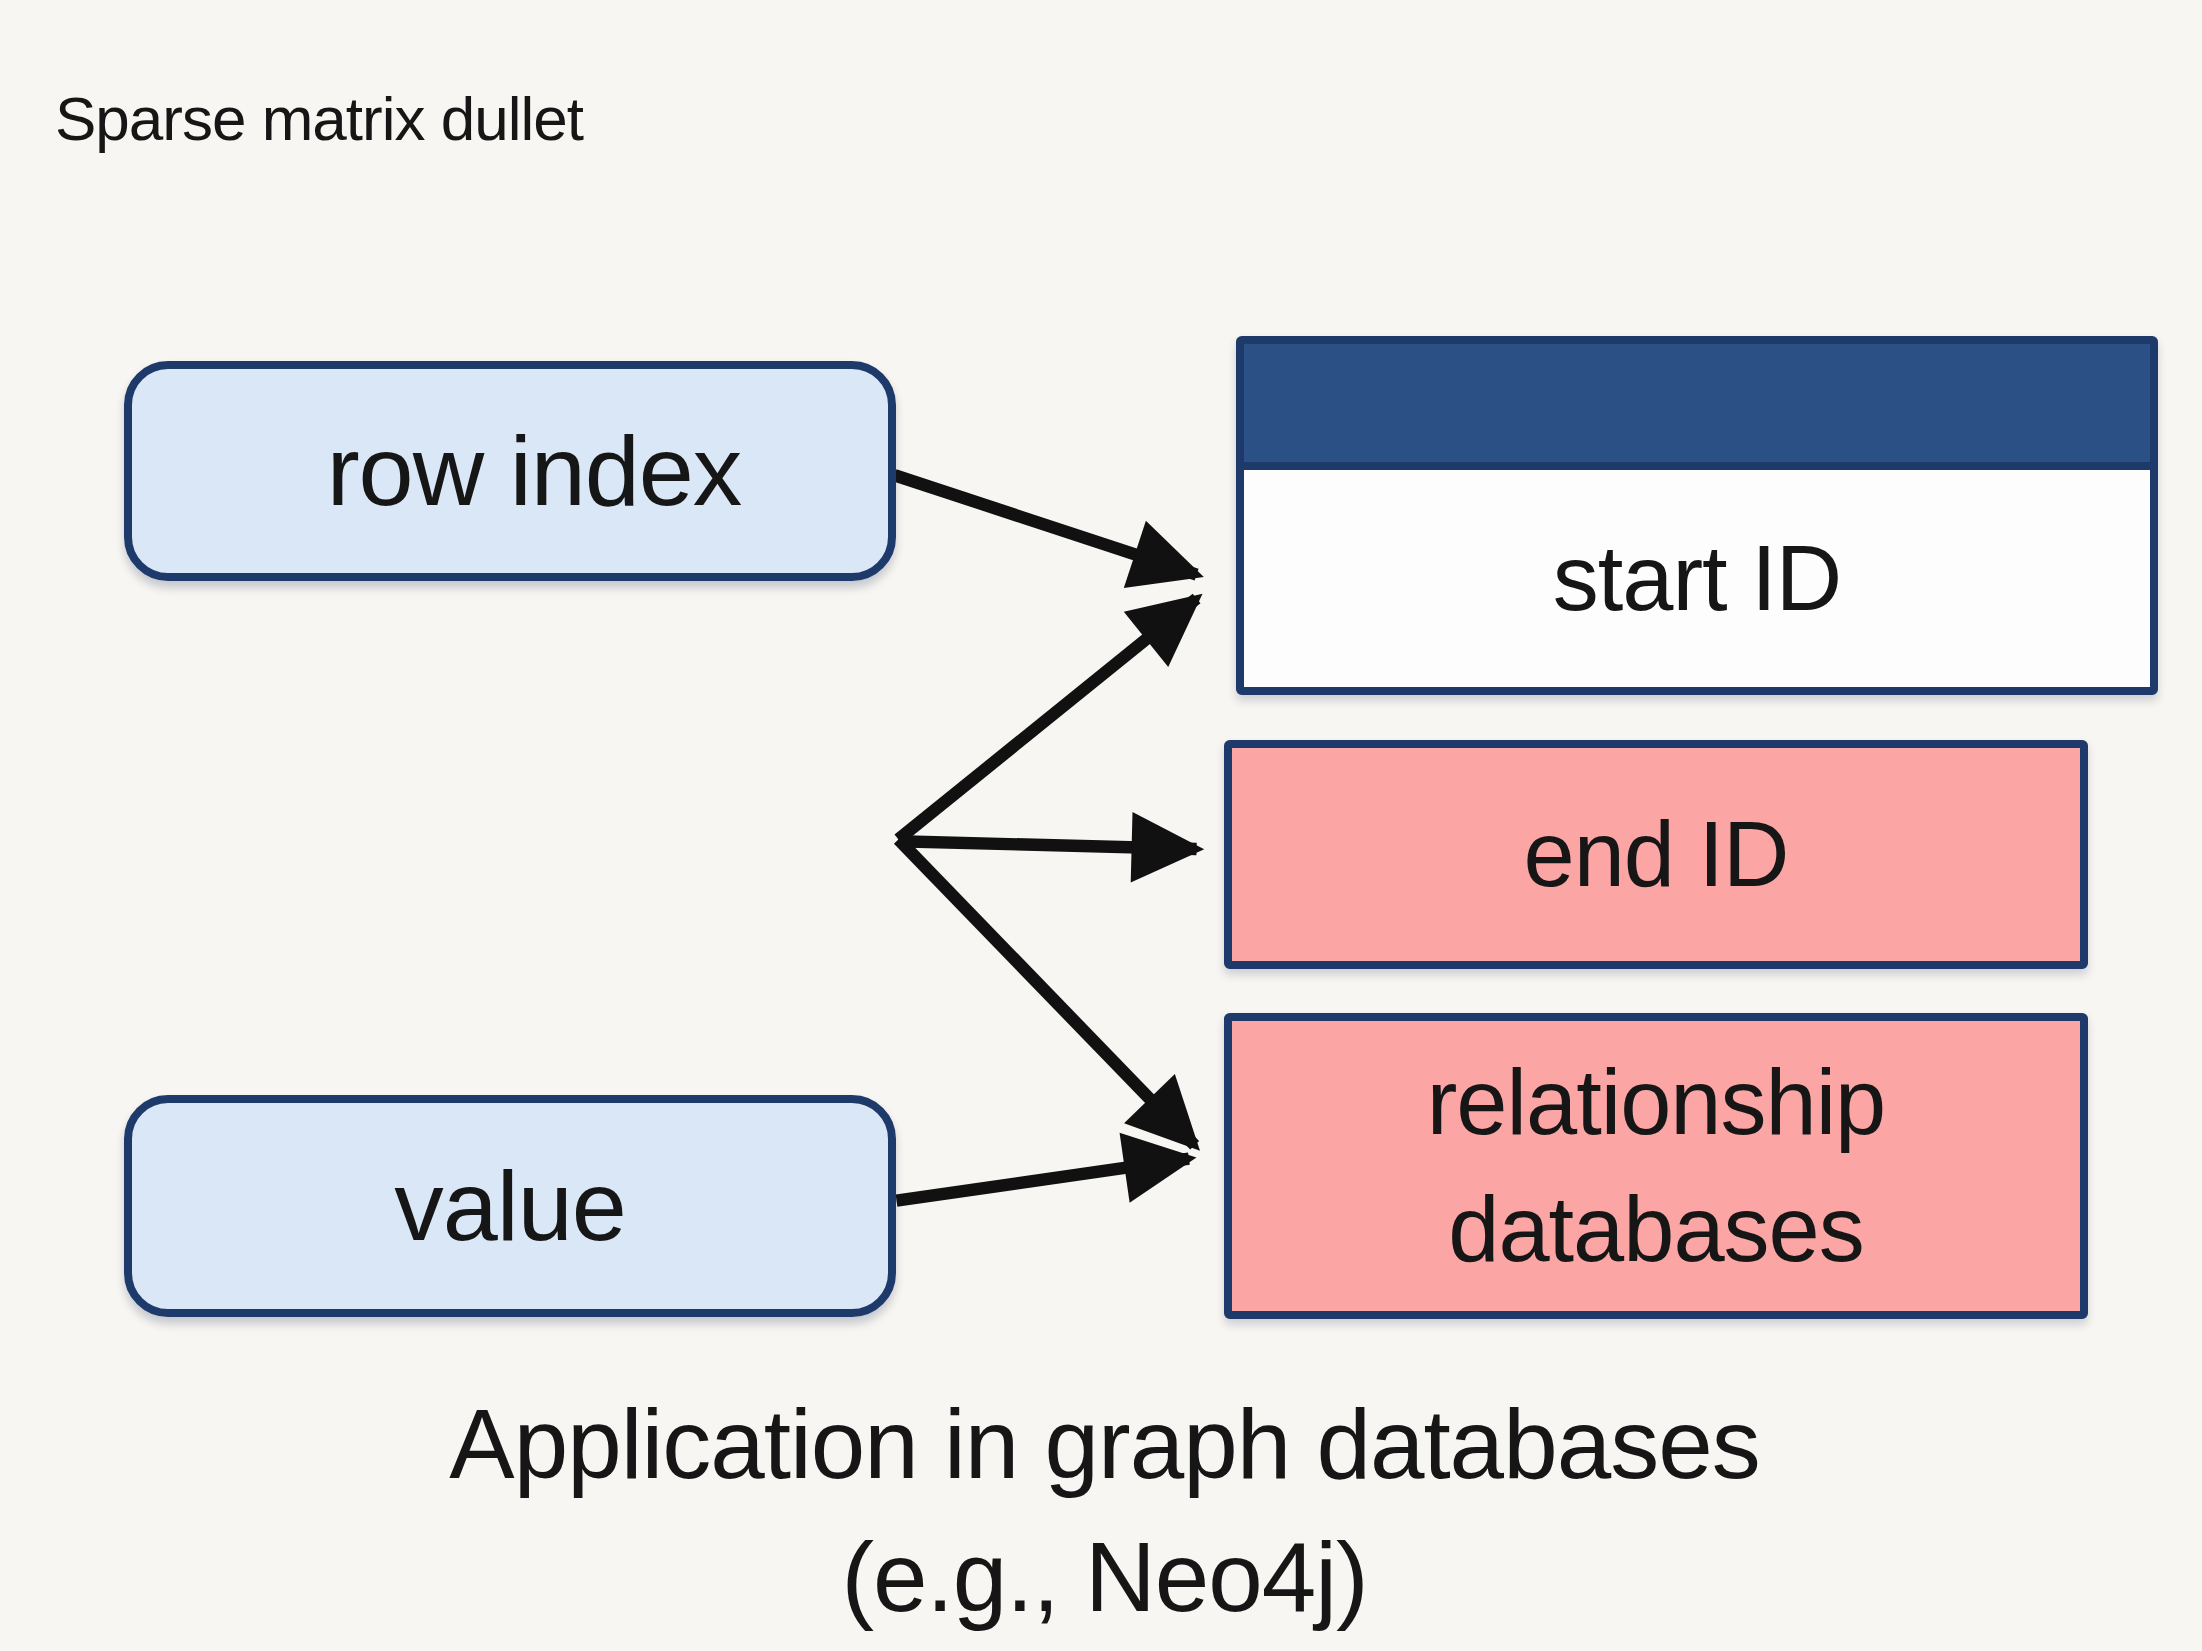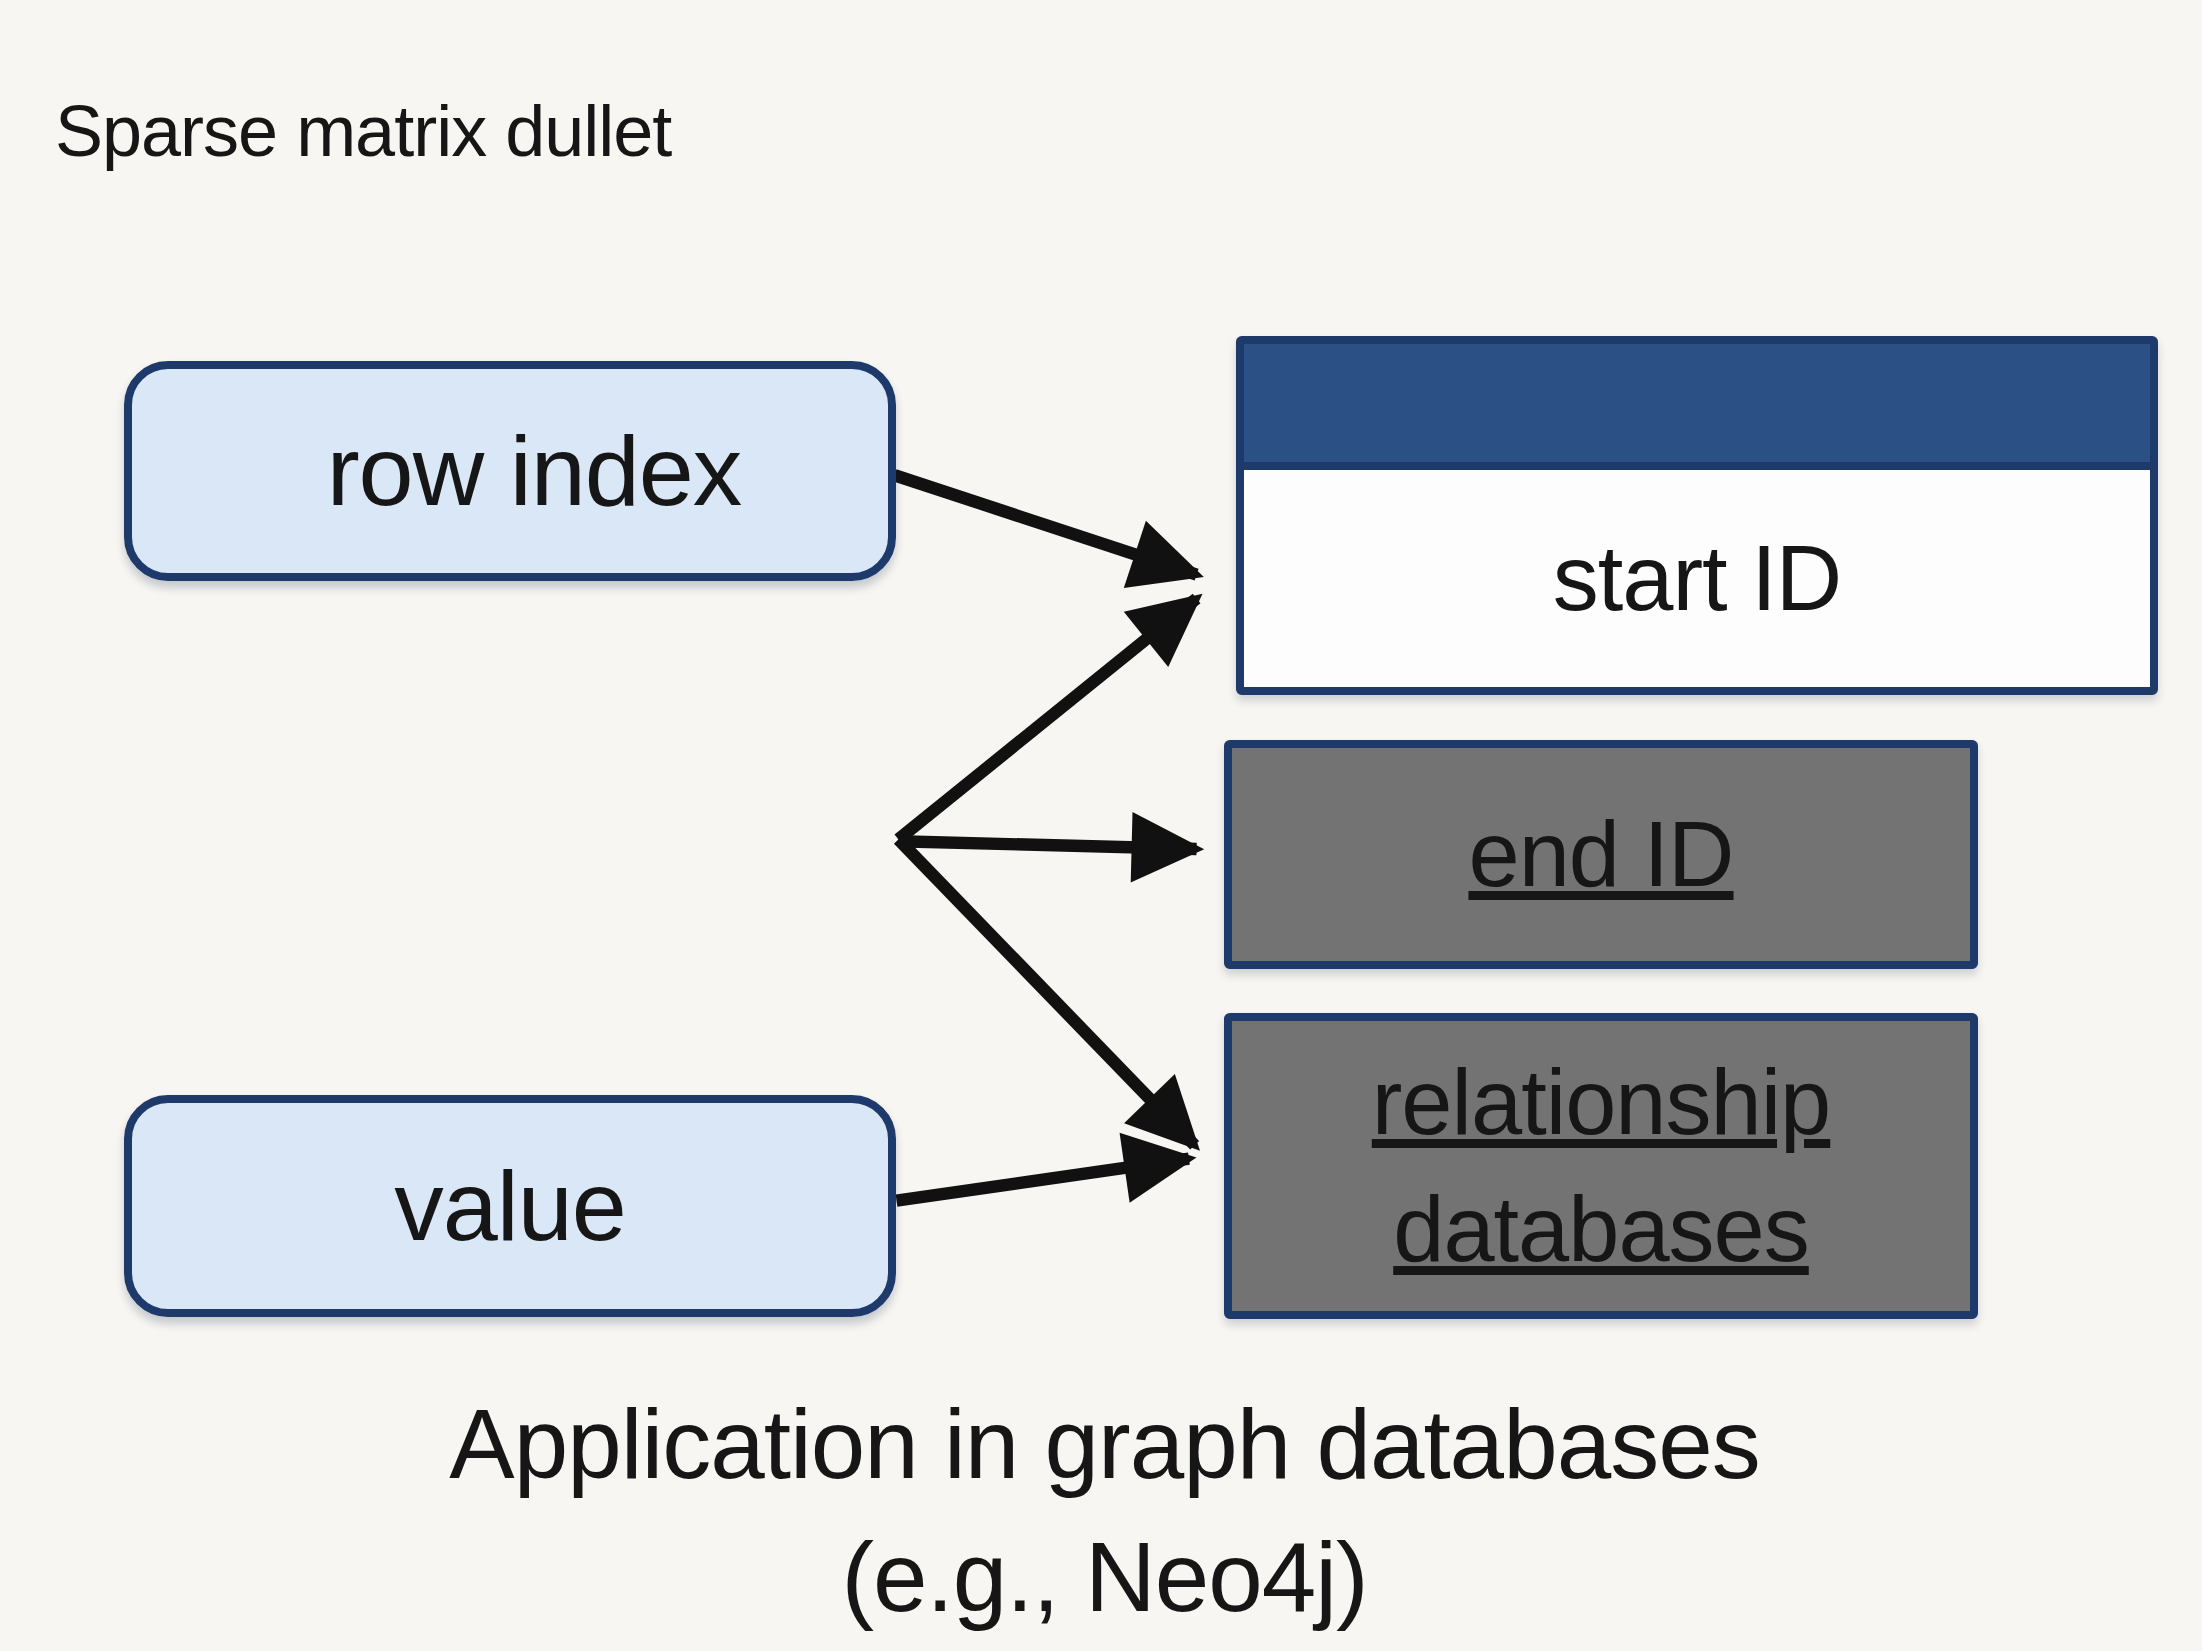"Sparse matrix dullet" .title { font-size: 72px -> 62px; top: 92px -> 85px }
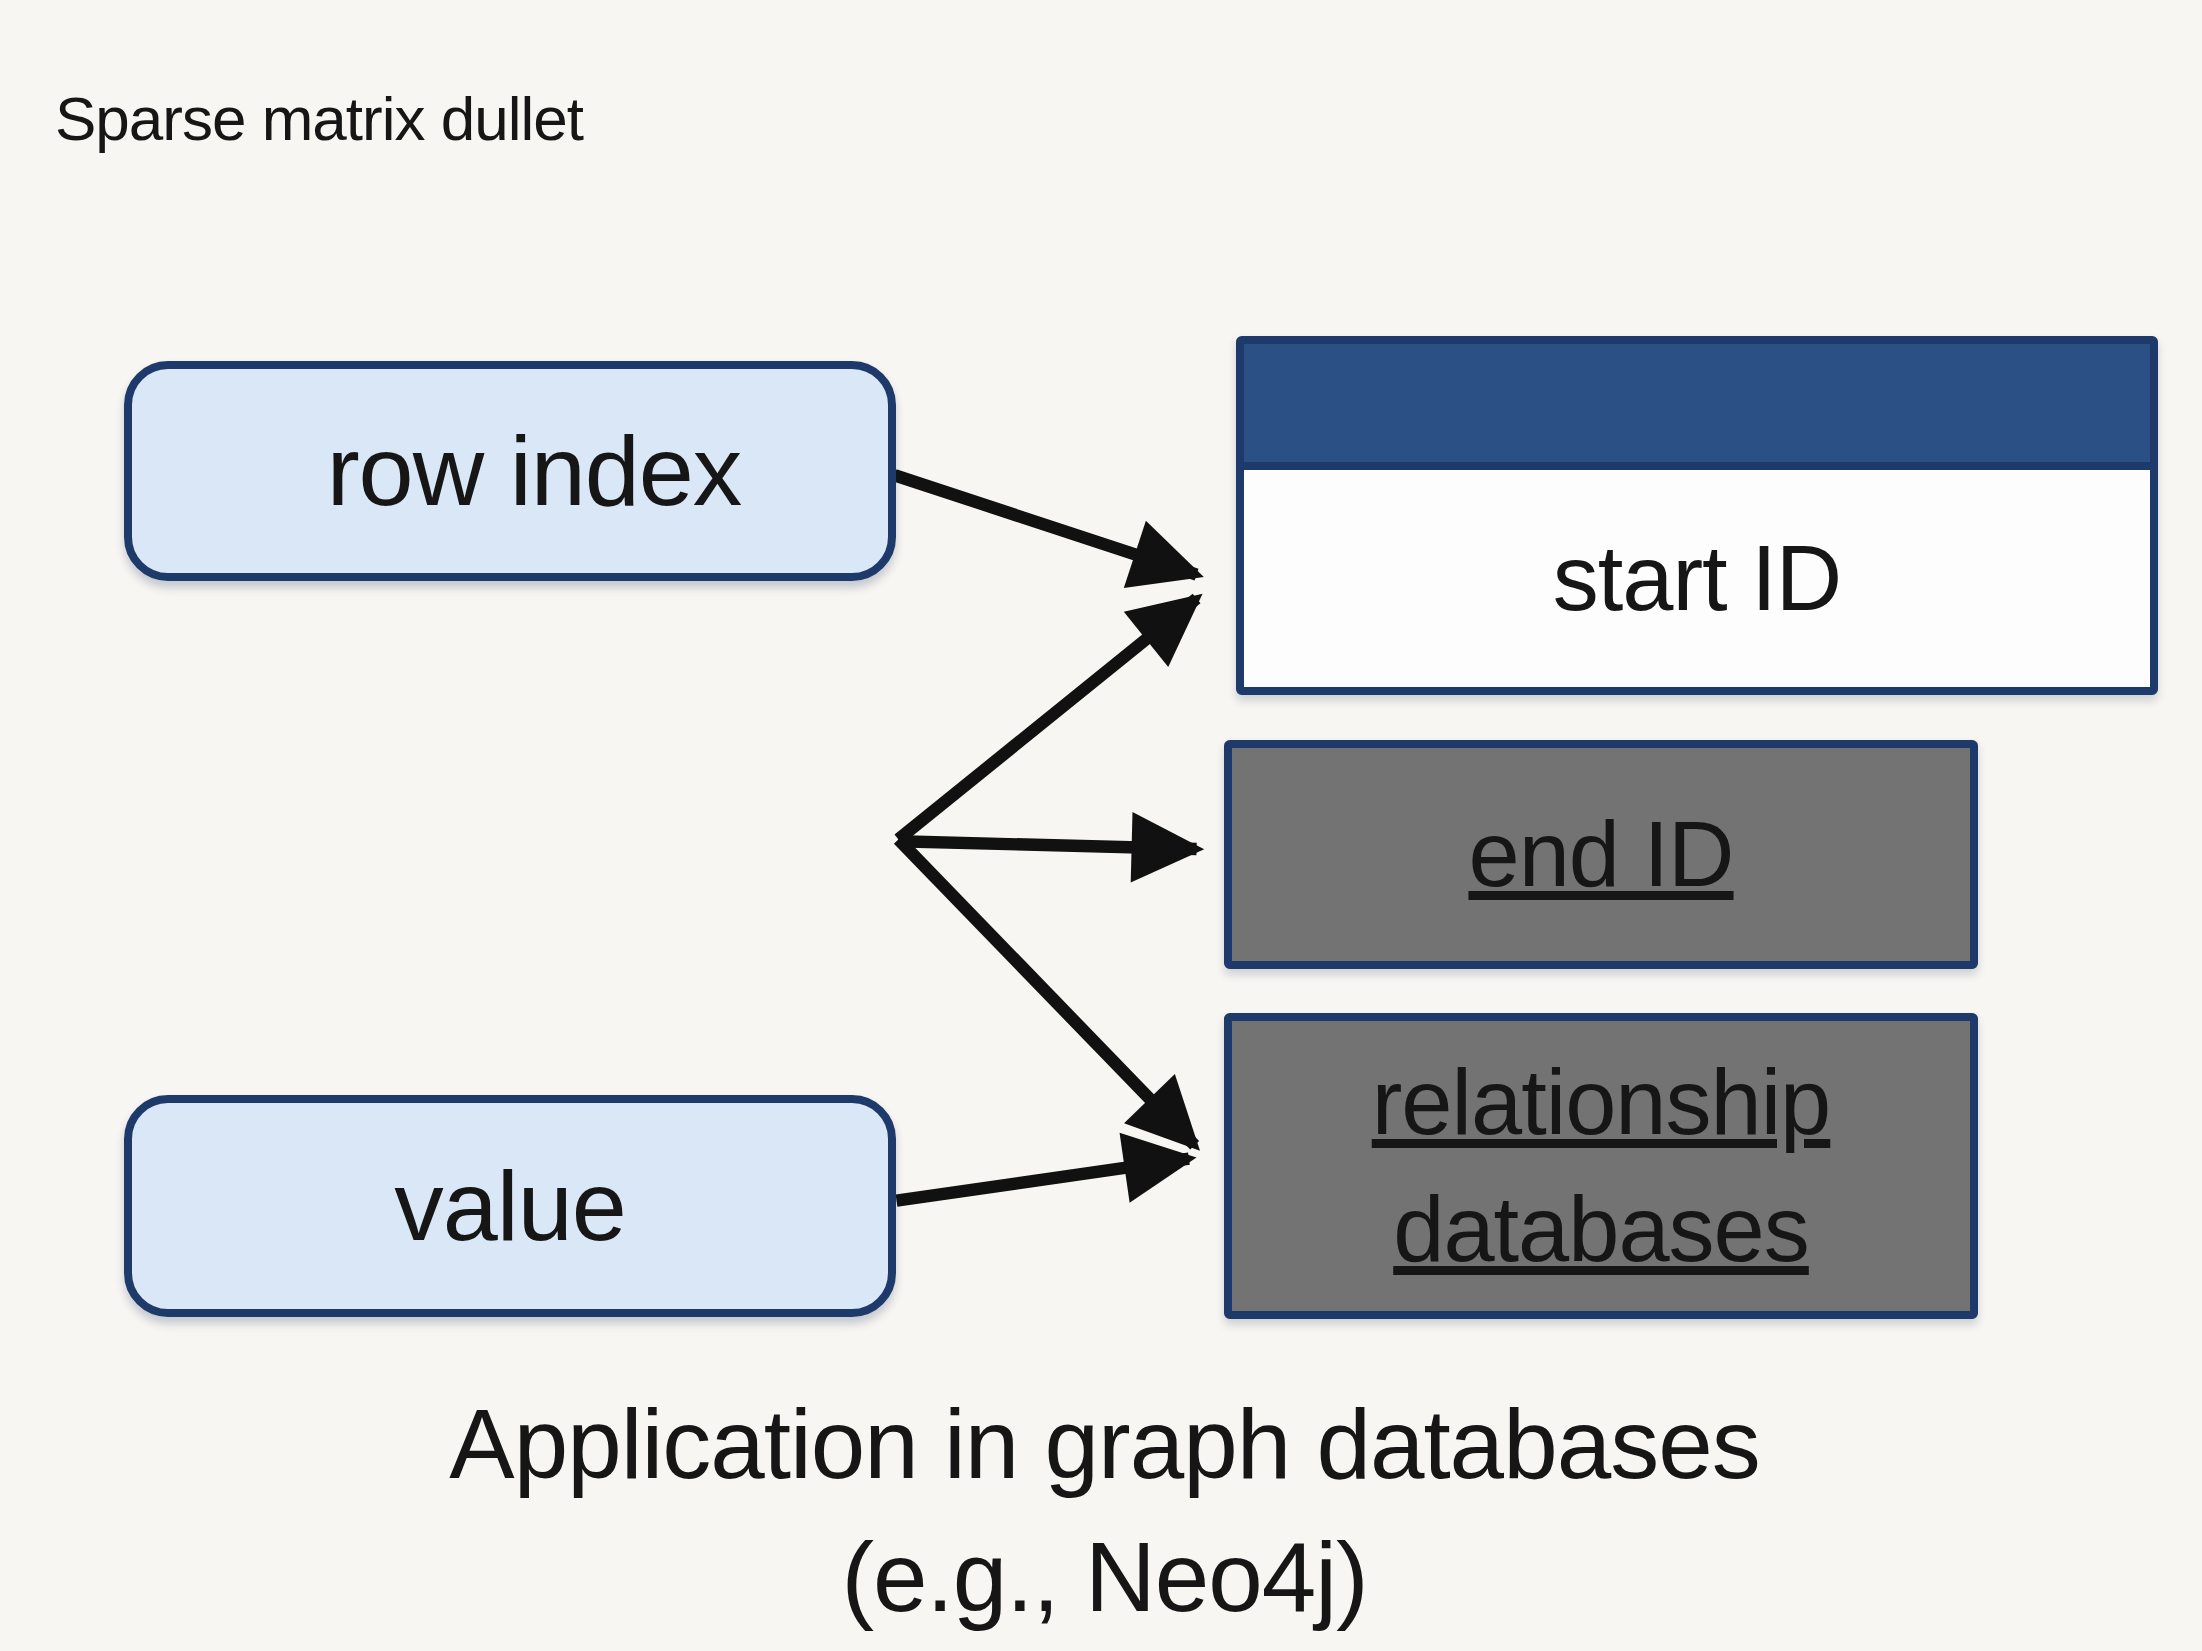"end ID" .rbox { background: #737373 -> #fca5a5; text-decoration: underline -> none; width: 754px -> 864px }
